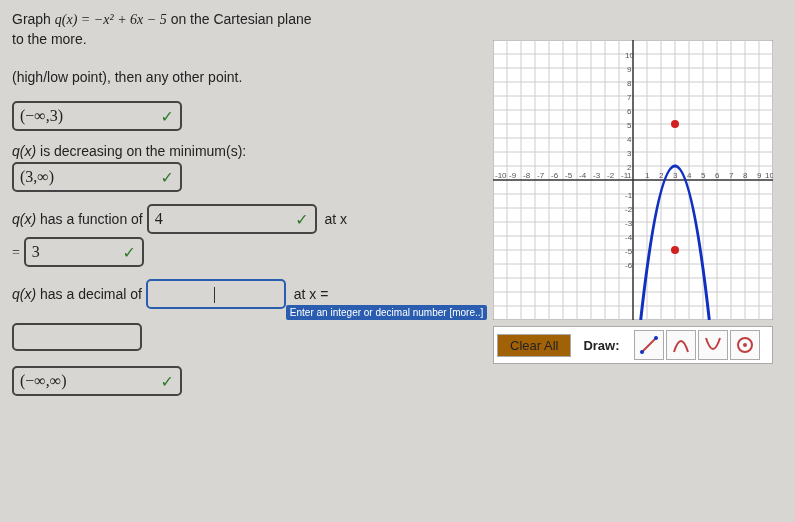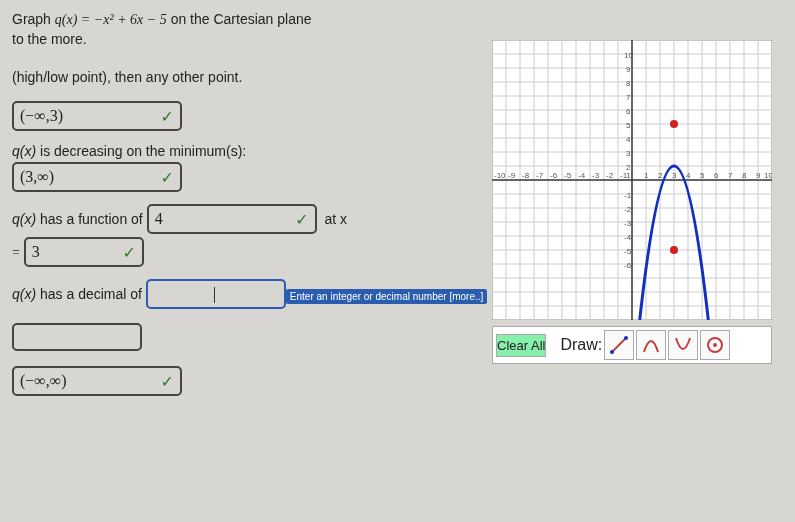"Graph q(x) = −x² +" .main { justify-content: none -> space-between }
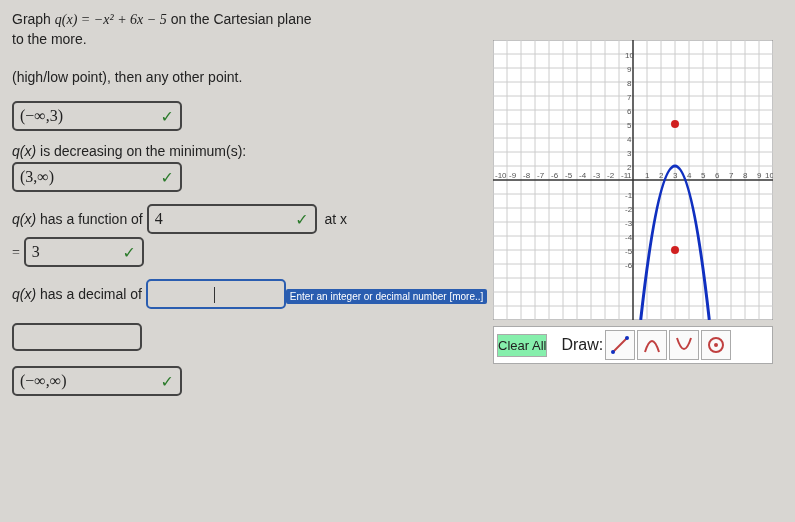"Enter an integer or decimal" .tip { top: 10px -> 26px }
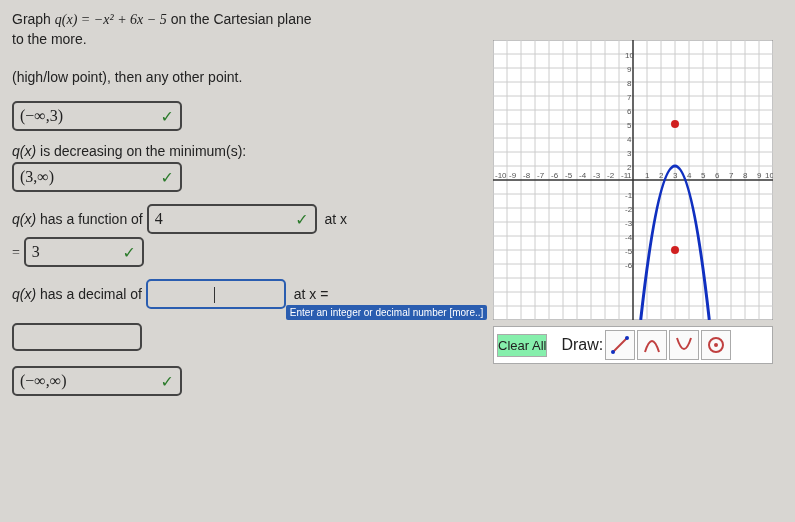"Clear All" .drawbar .btn { background: #86efac -> #a16207; margin-right: 14px -> 0; padding: 3px 0 -> 3px 12px }
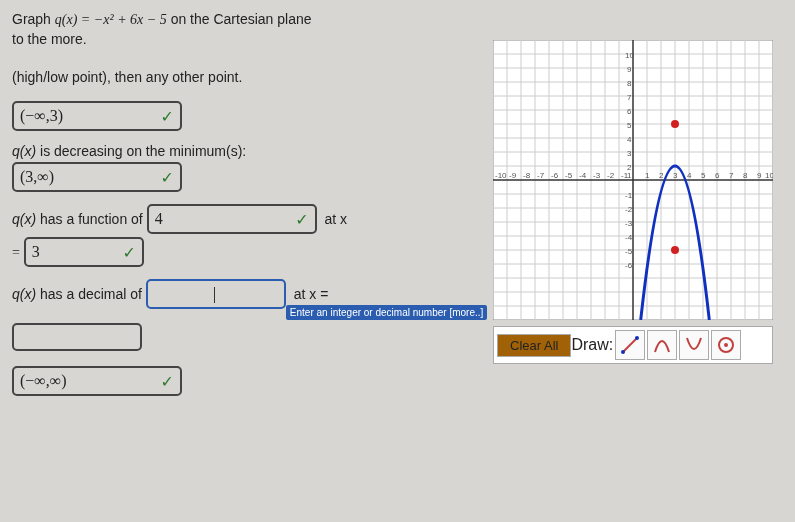"Draw:" .drawbar .lbl { font-size: 16px -> 13px; font-weight: none -> bold; margin: 0 0 -> 0 12px }
